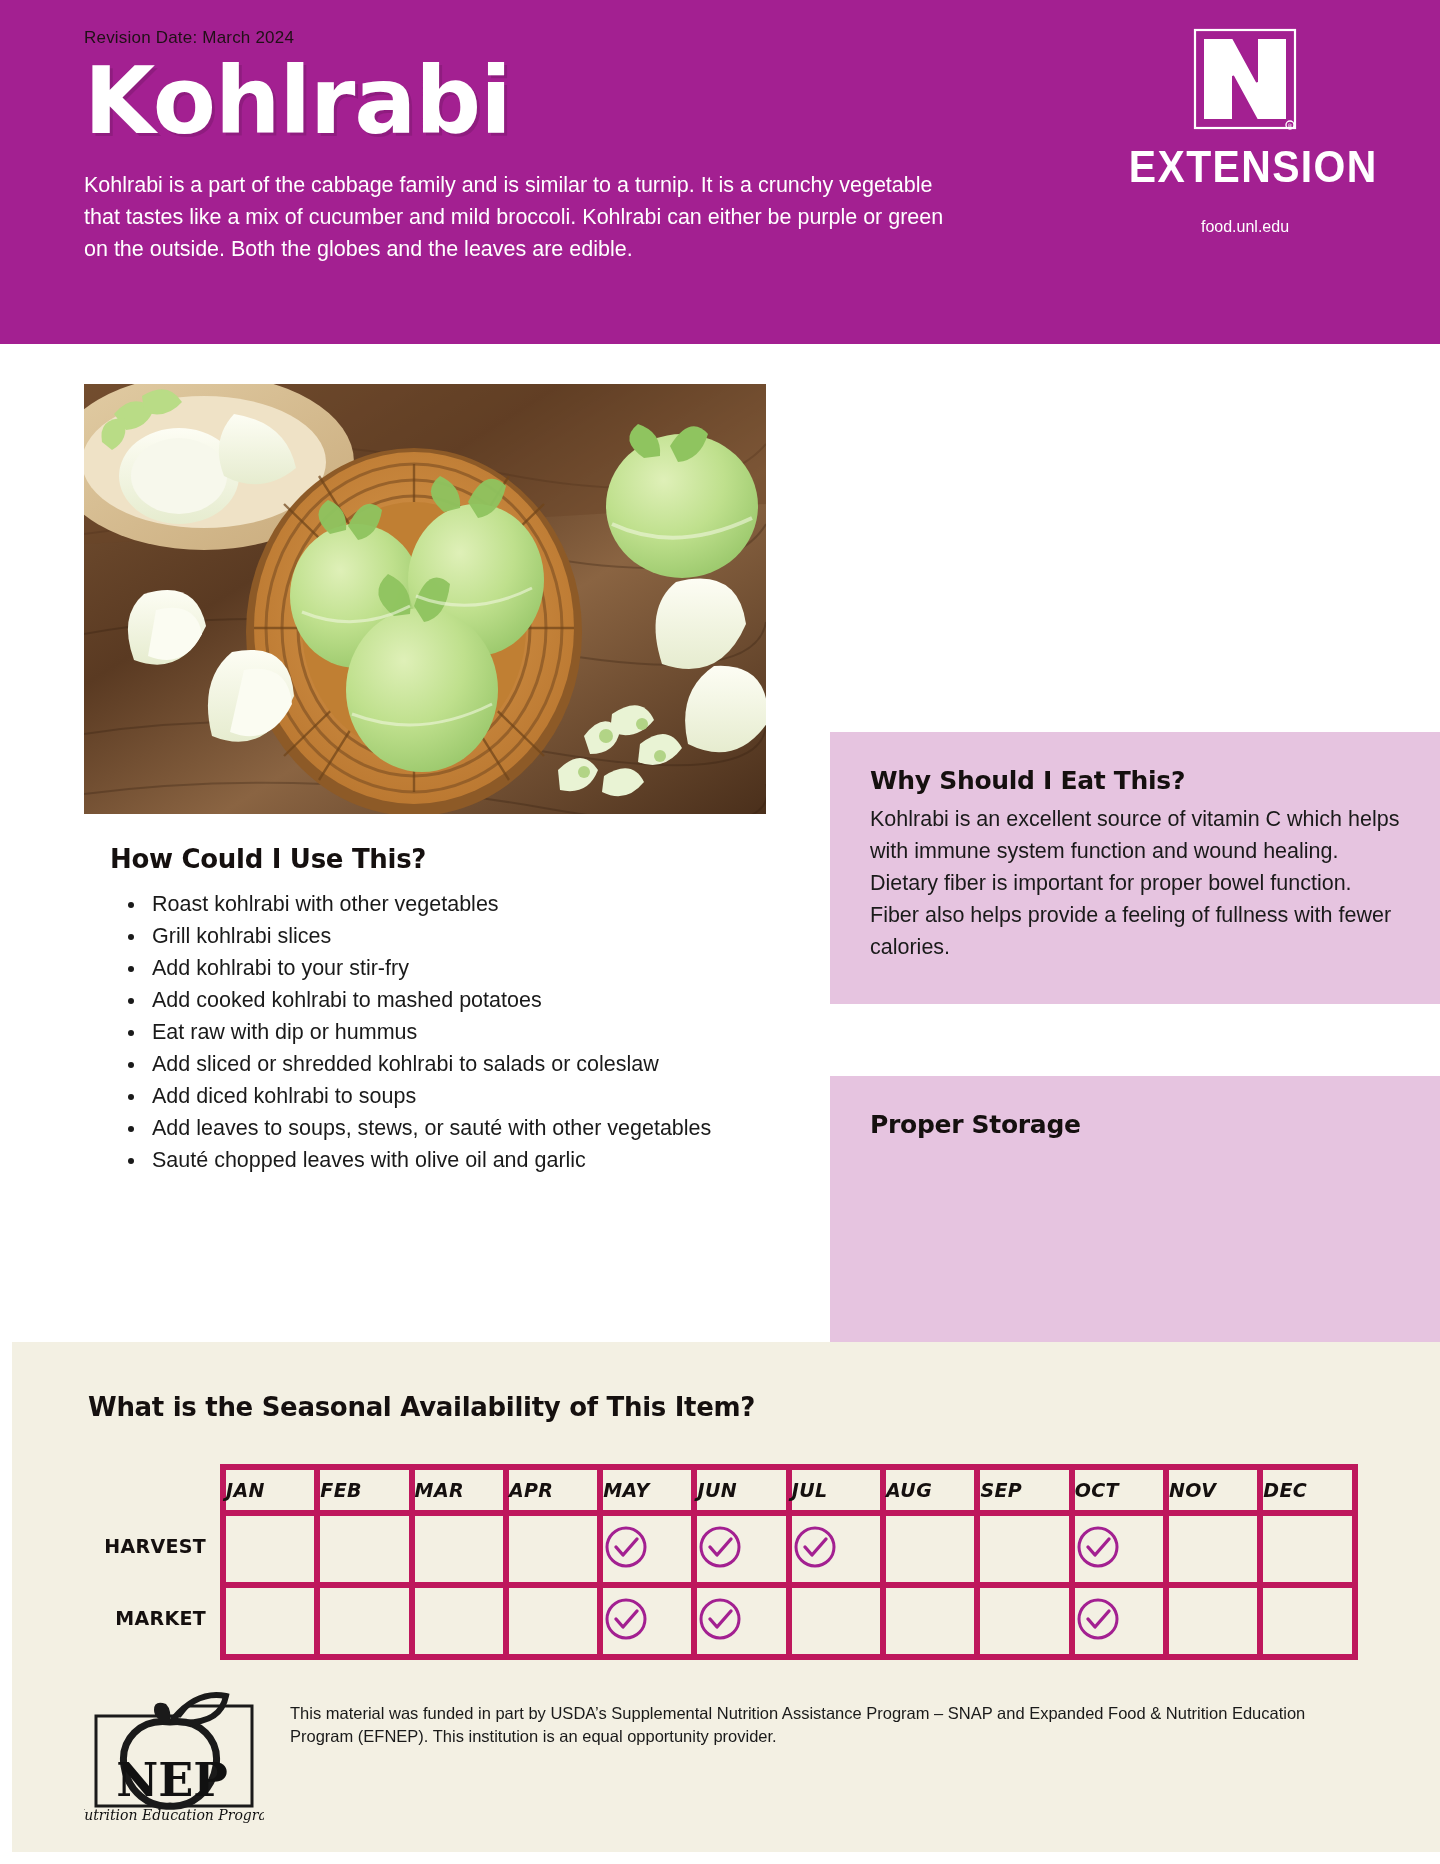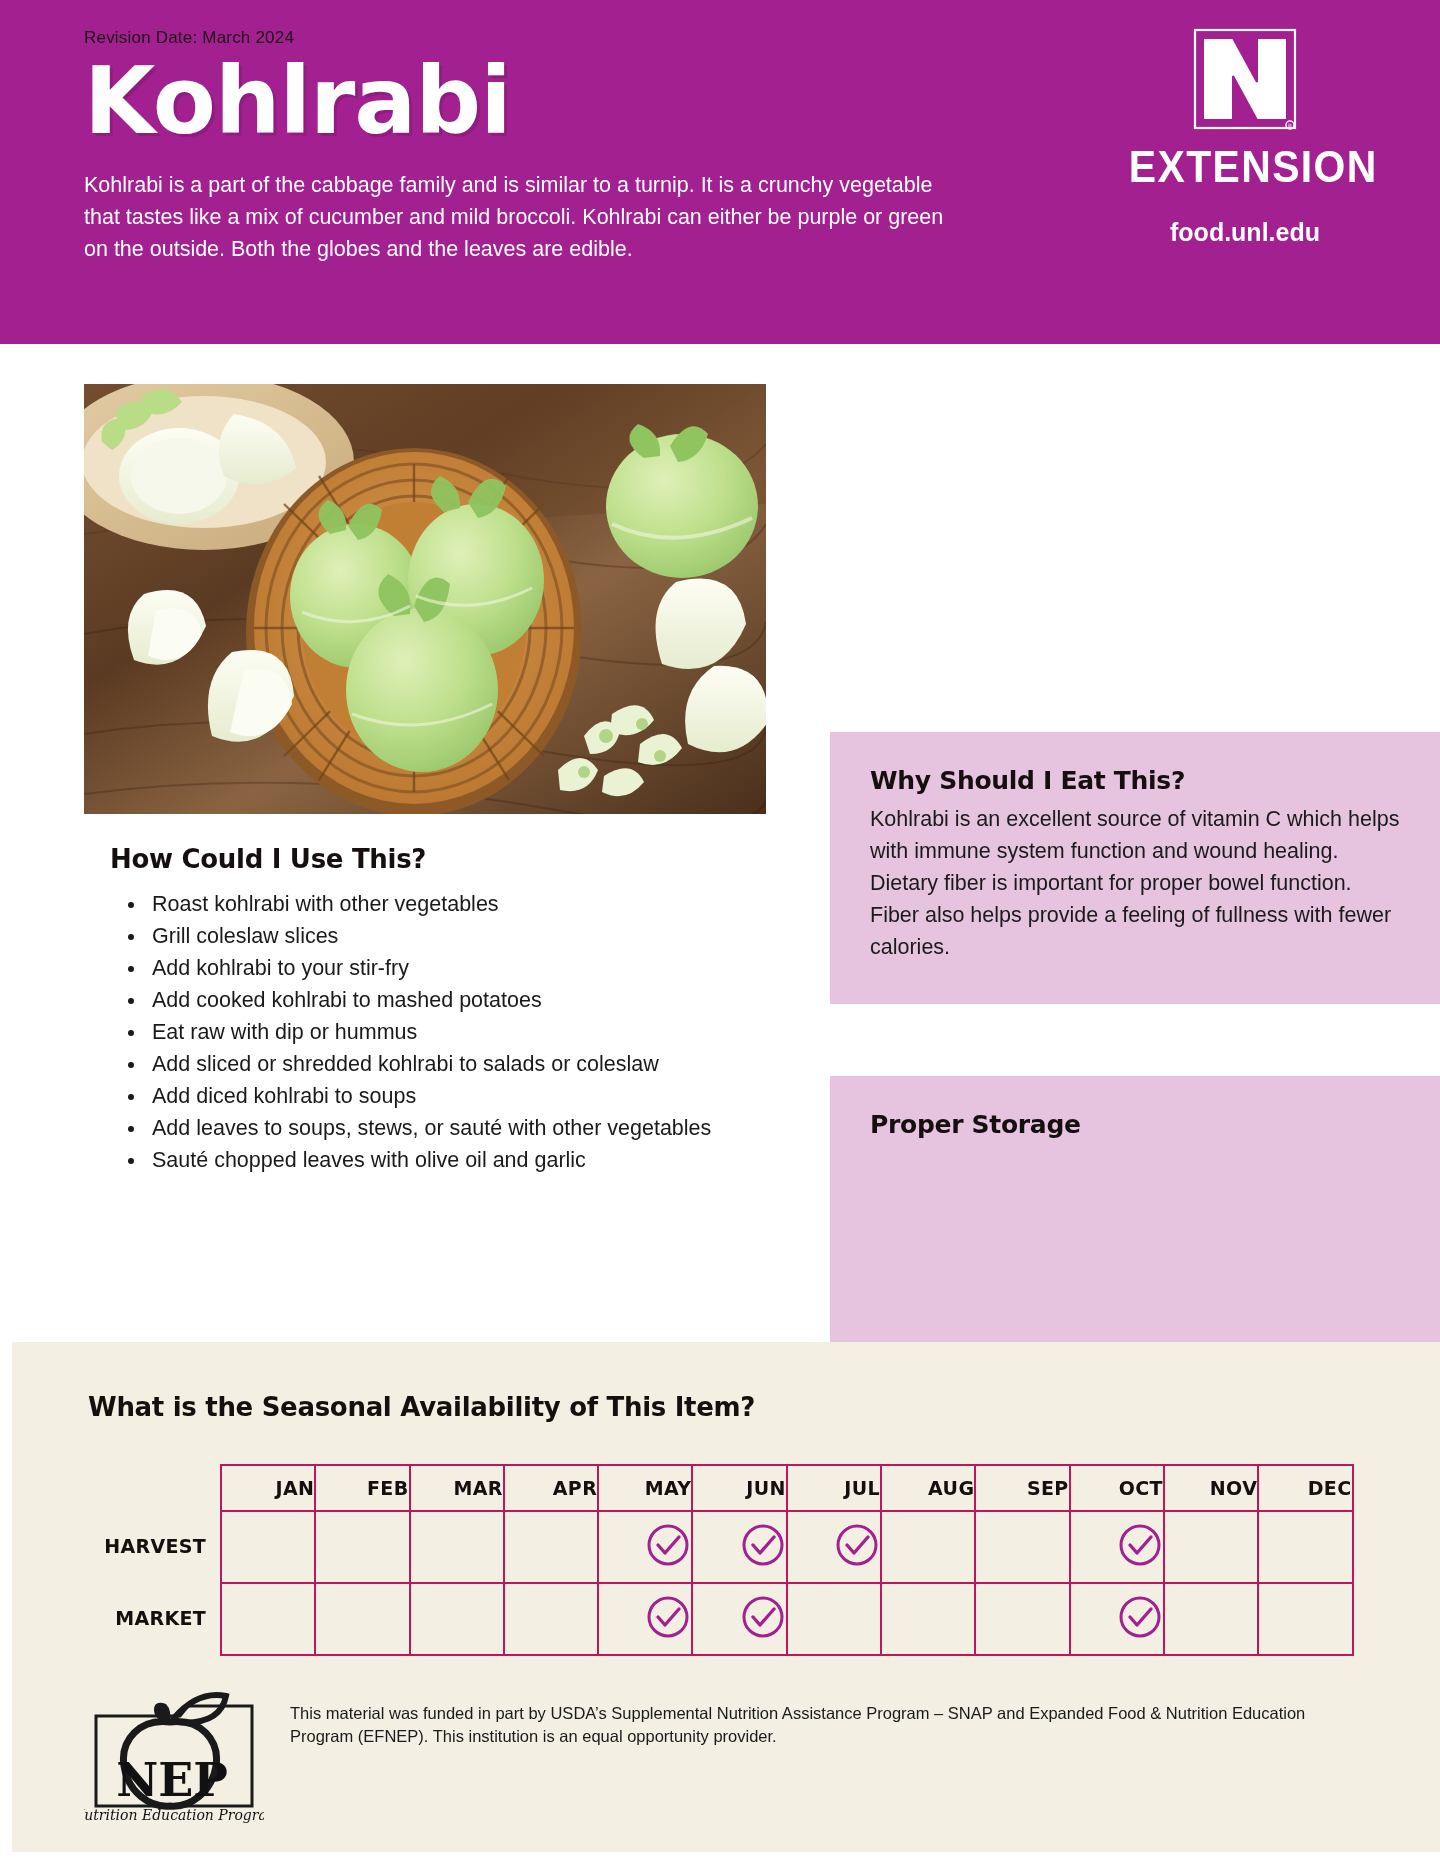"food.unl.edu" .brand-url { font-size: 25px -> 16px; font-weight: bold -> normal }
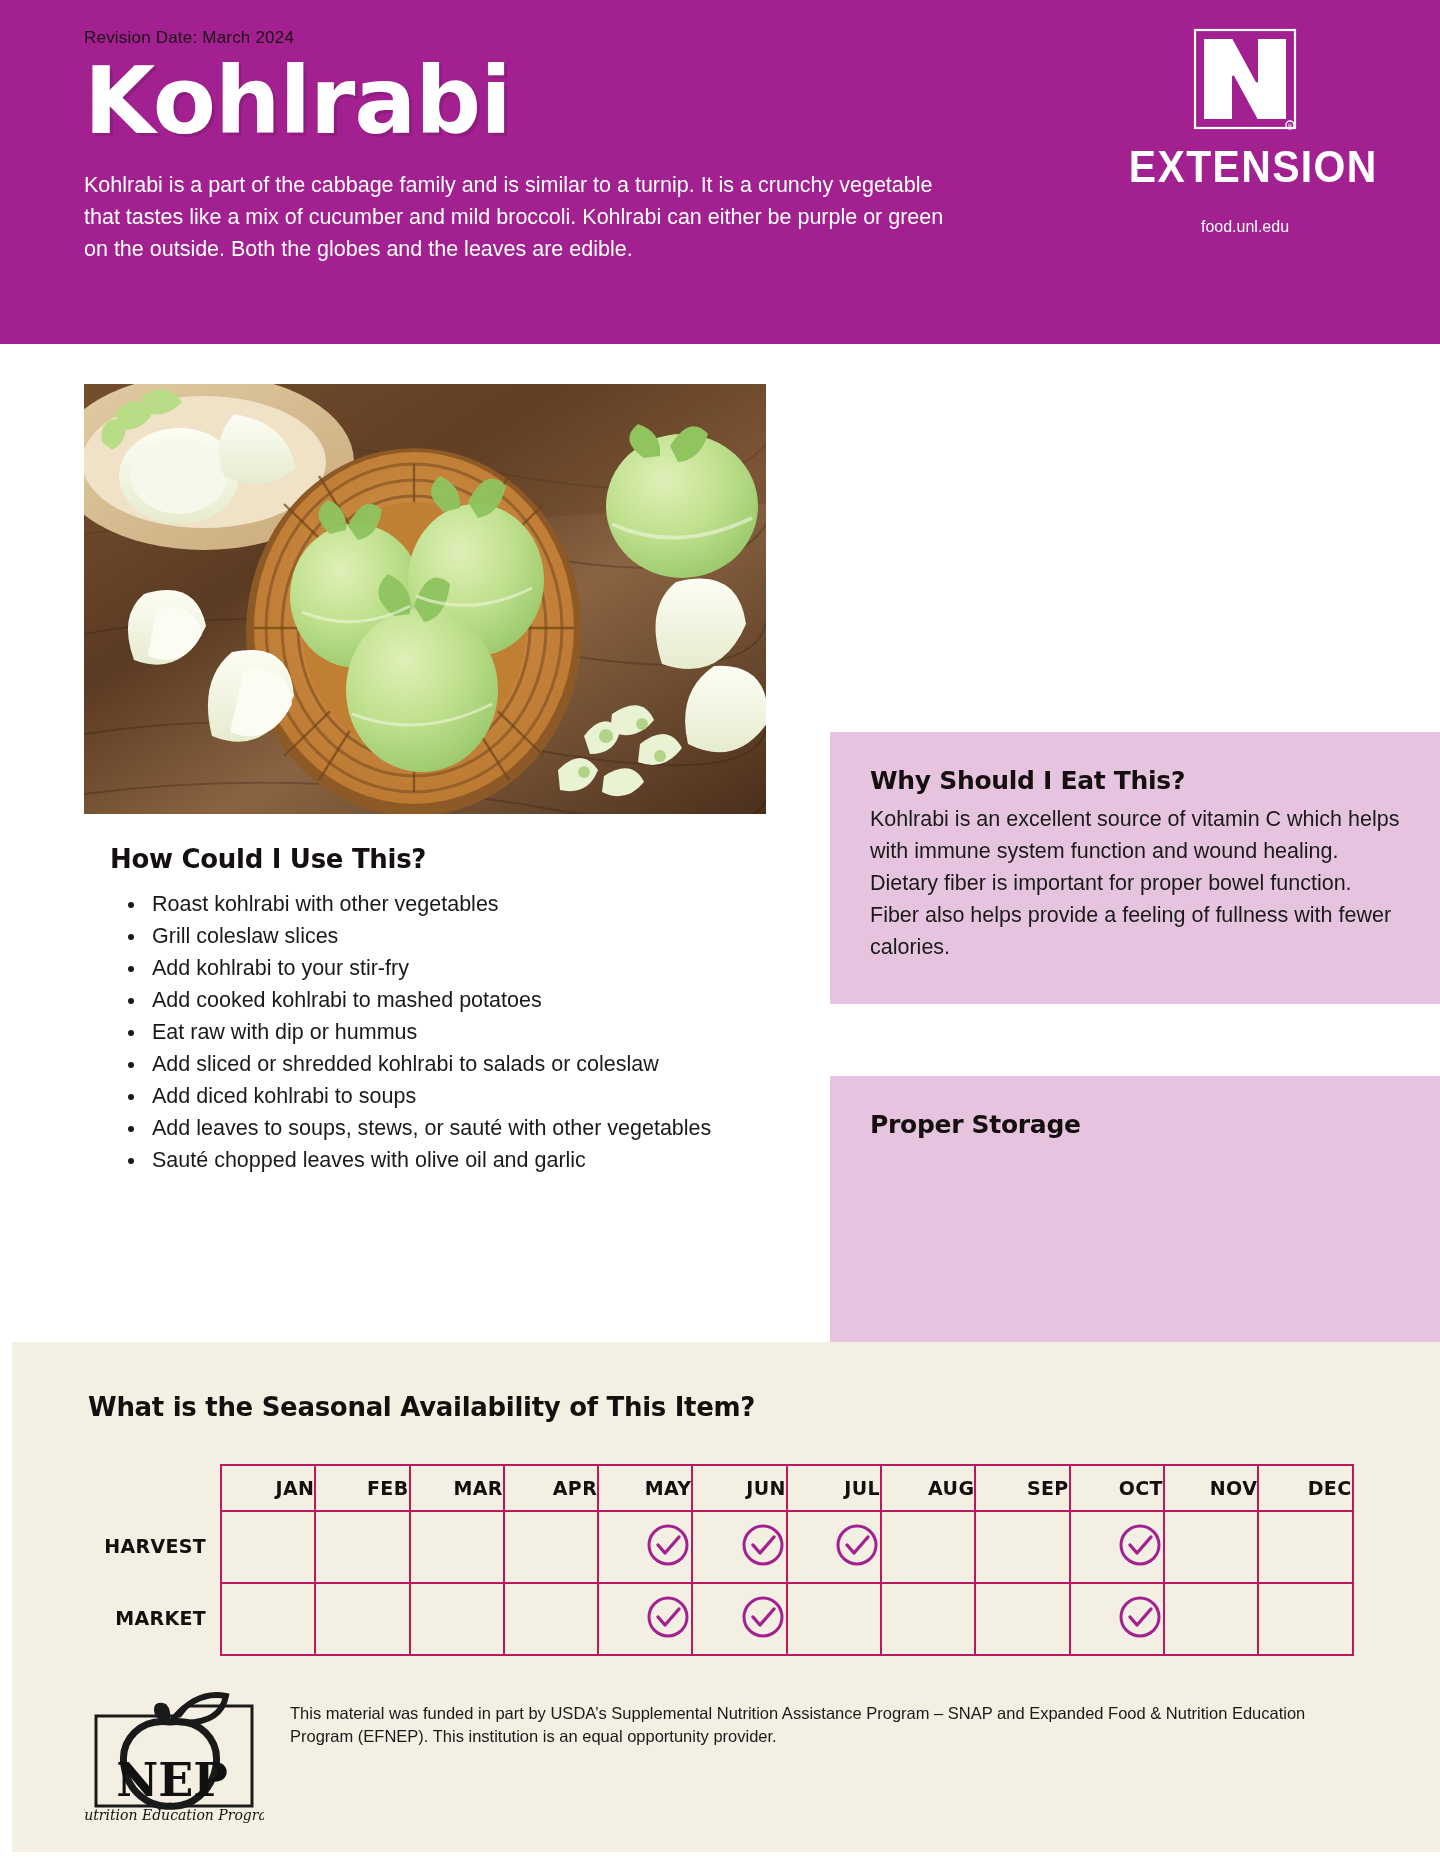"Grill coleslaw slices" li { text: coleslaw -> kohlrabi }
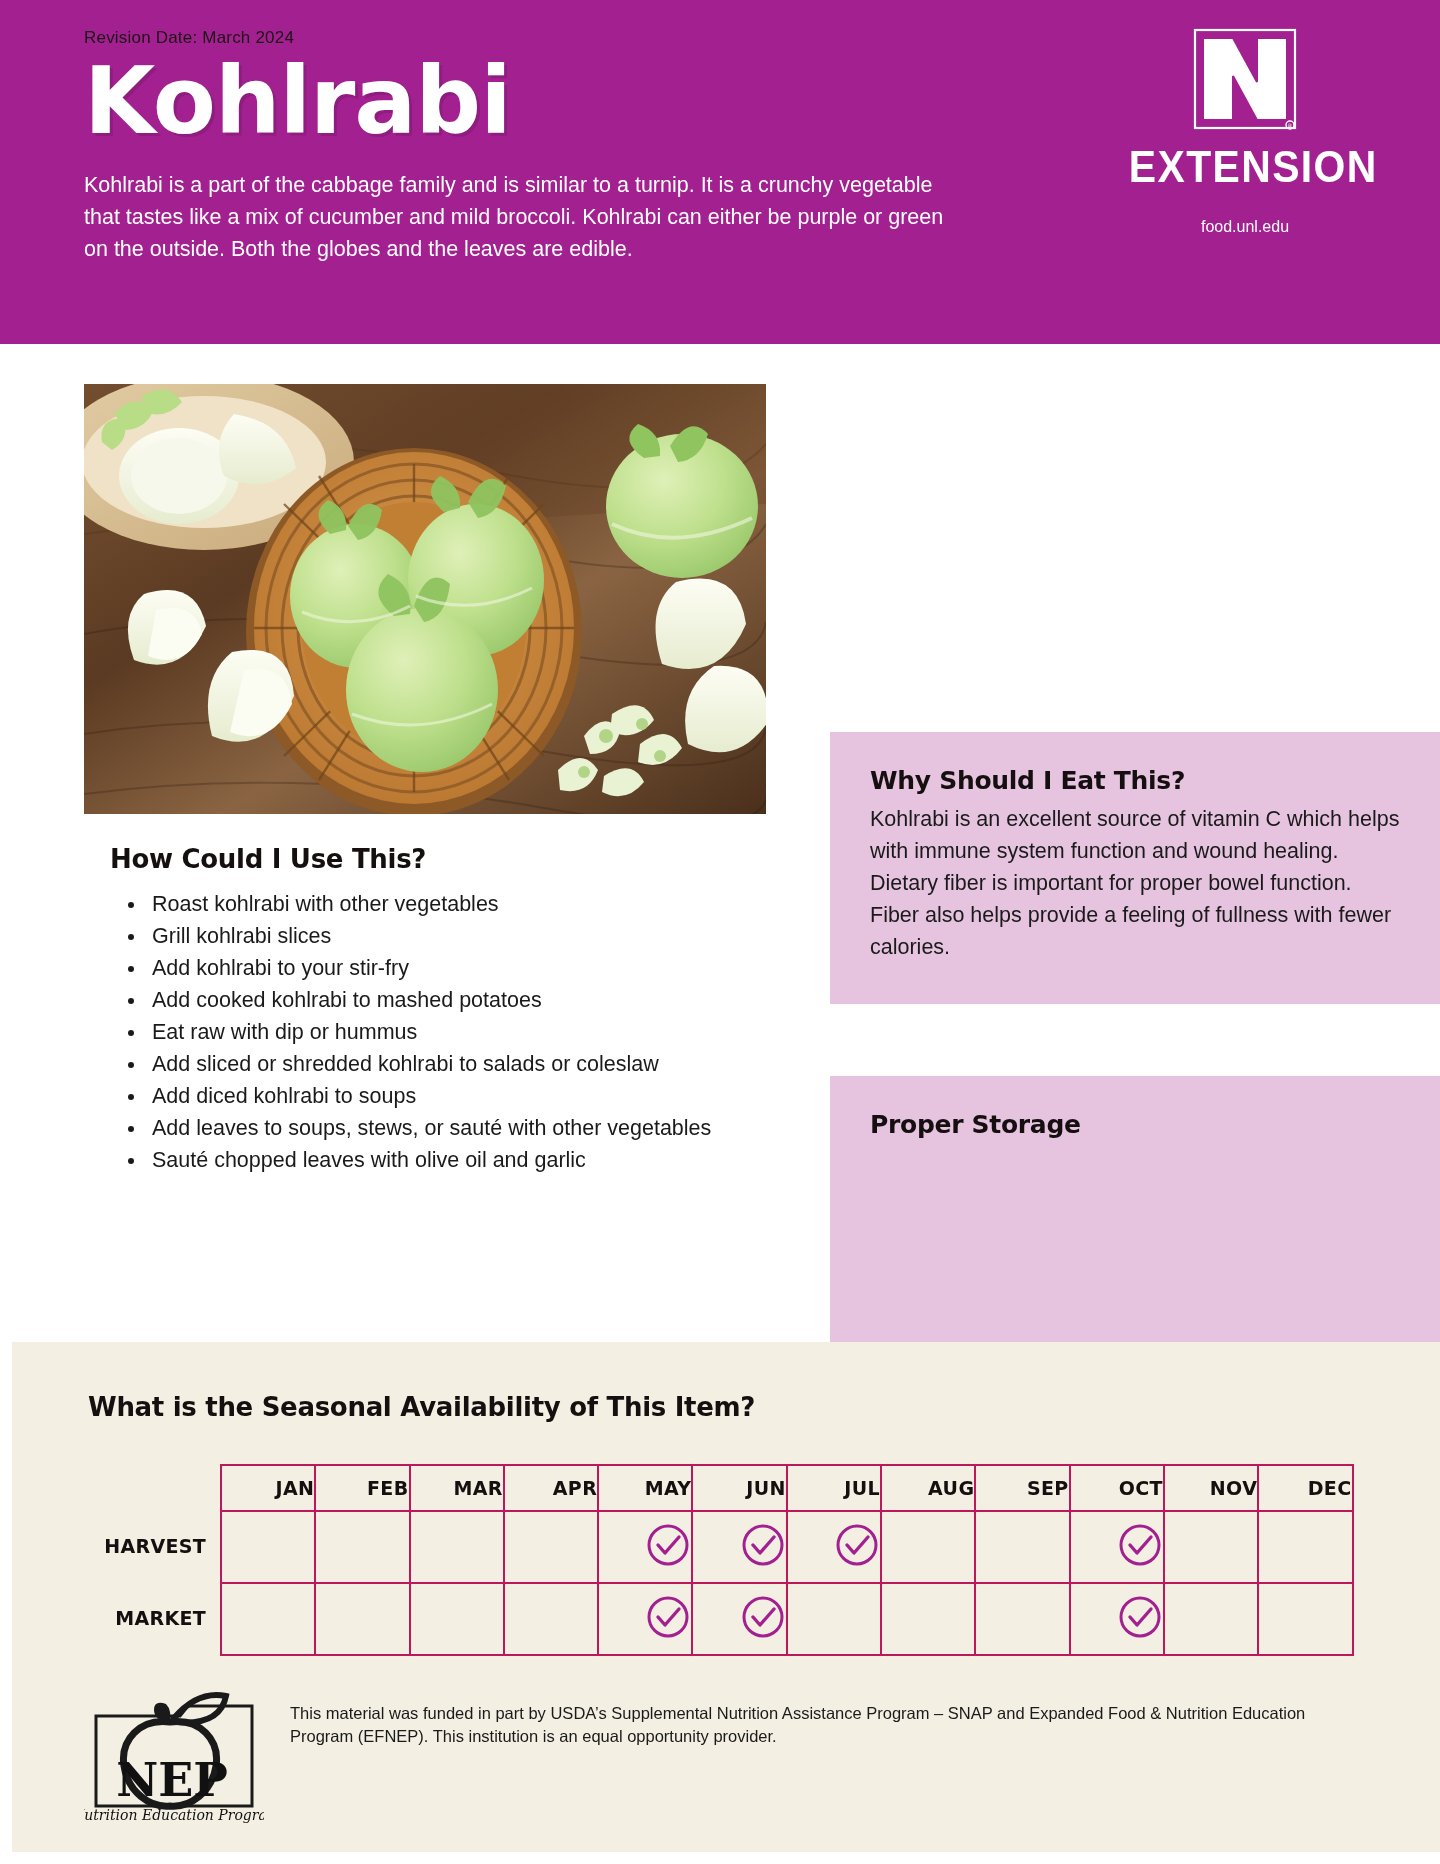"JAN" table.cal th, table.cal td { border: 2px solid #be185d -> 6px solid #be185d; font-style: none -> italic; text-align: right -> left }
